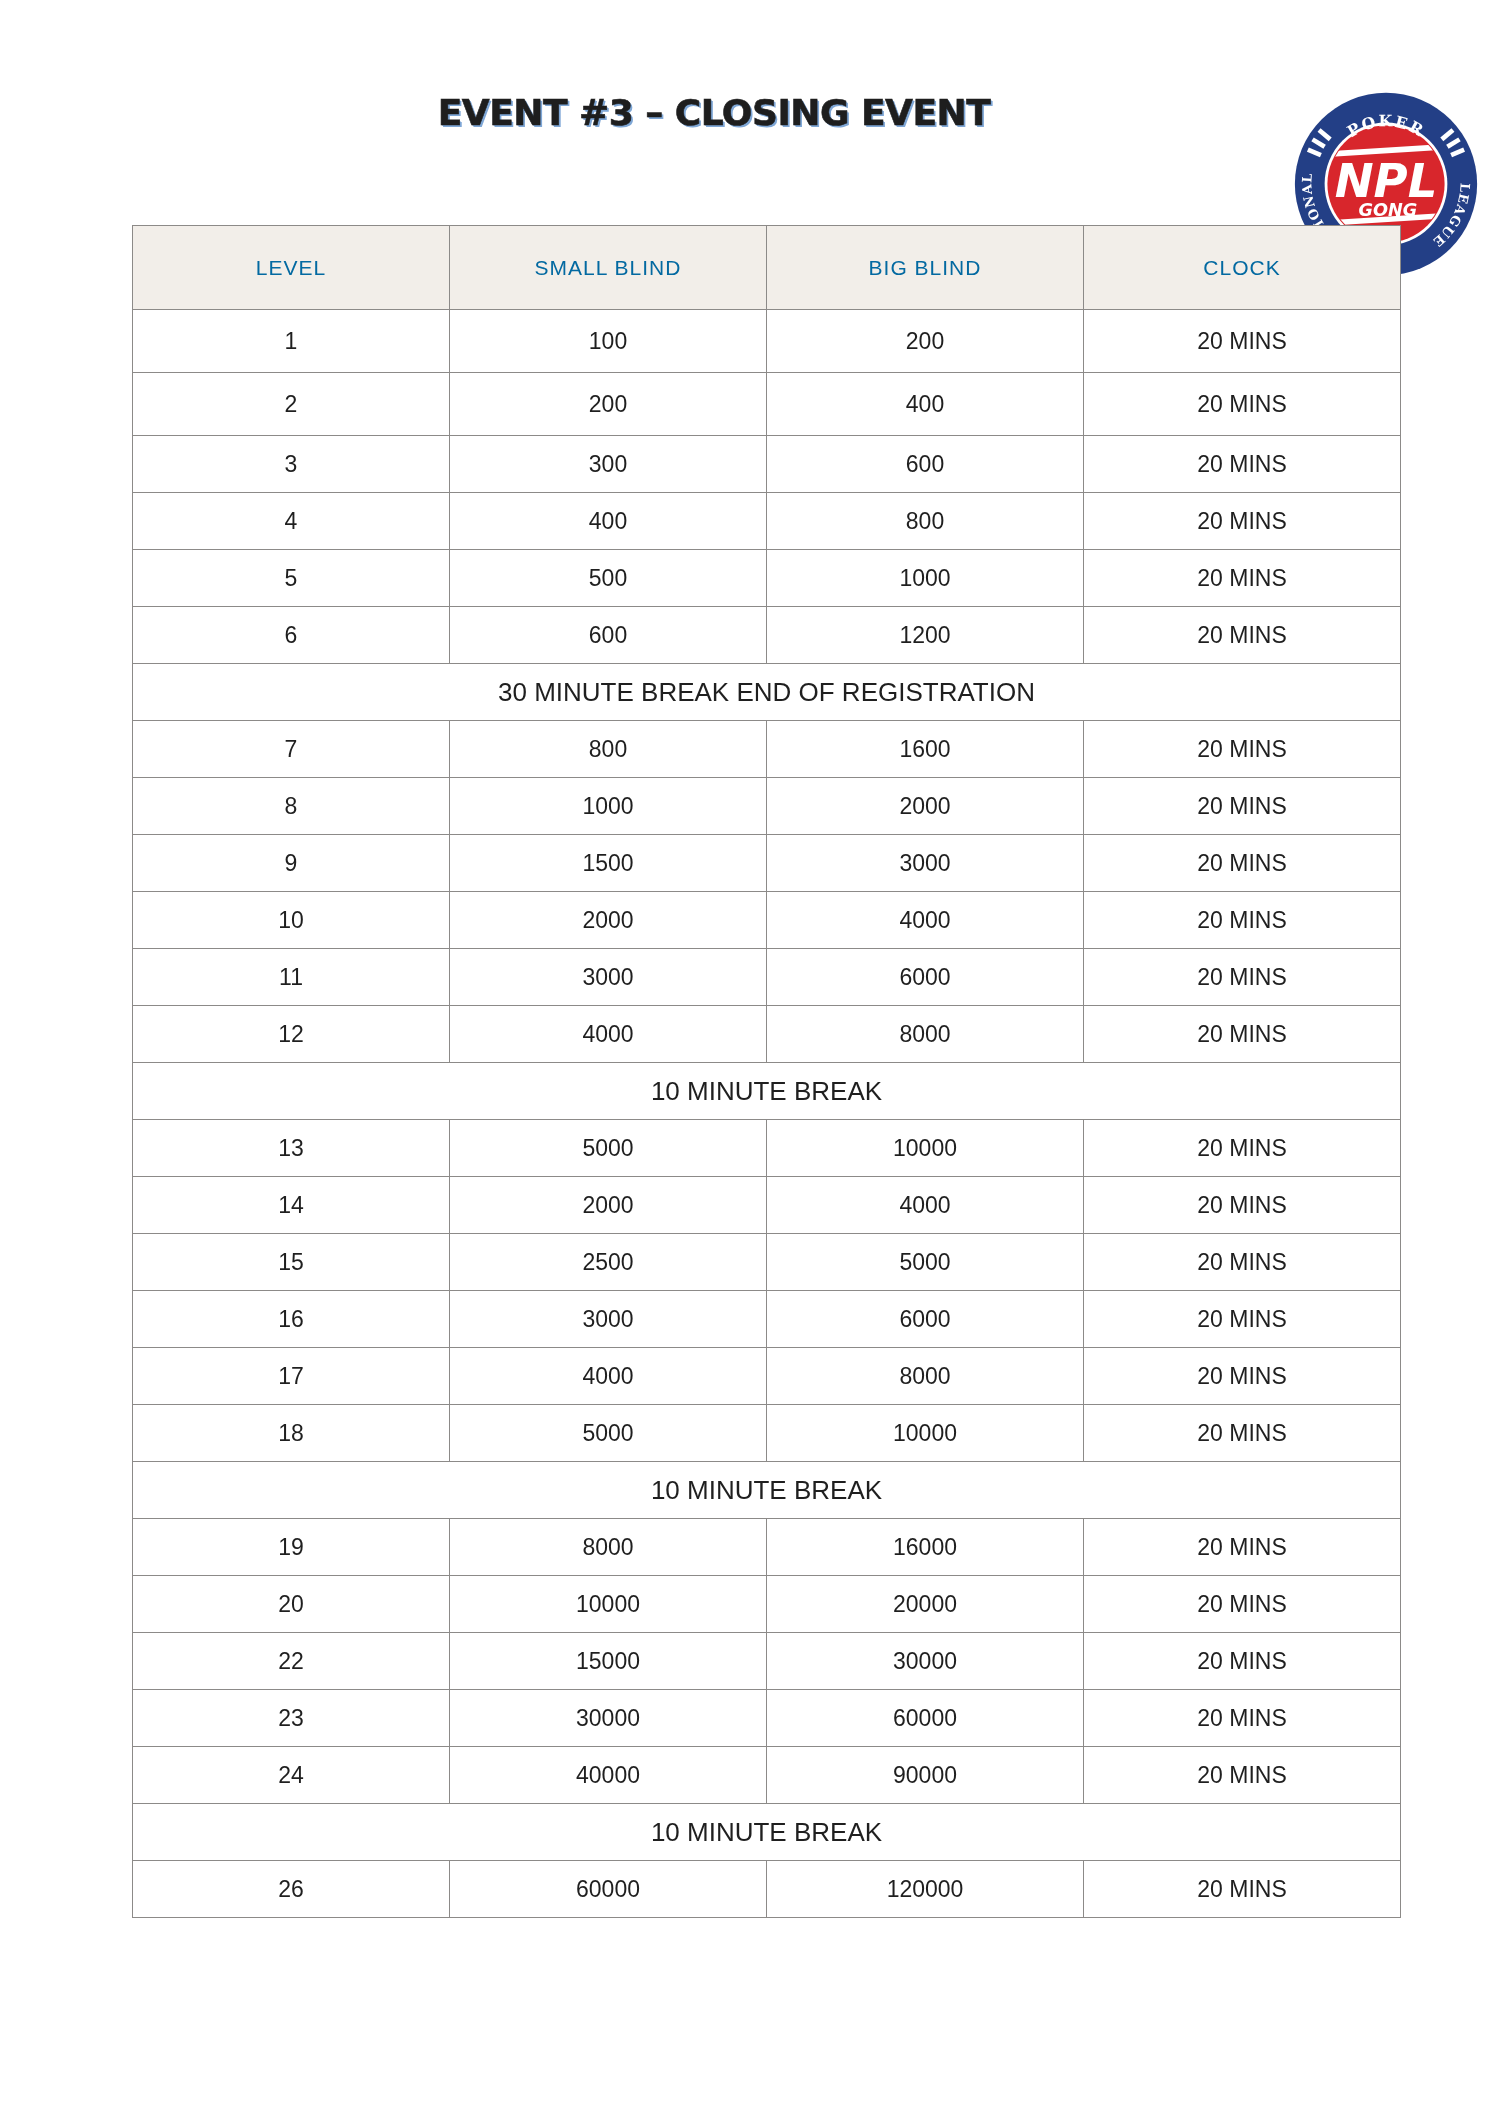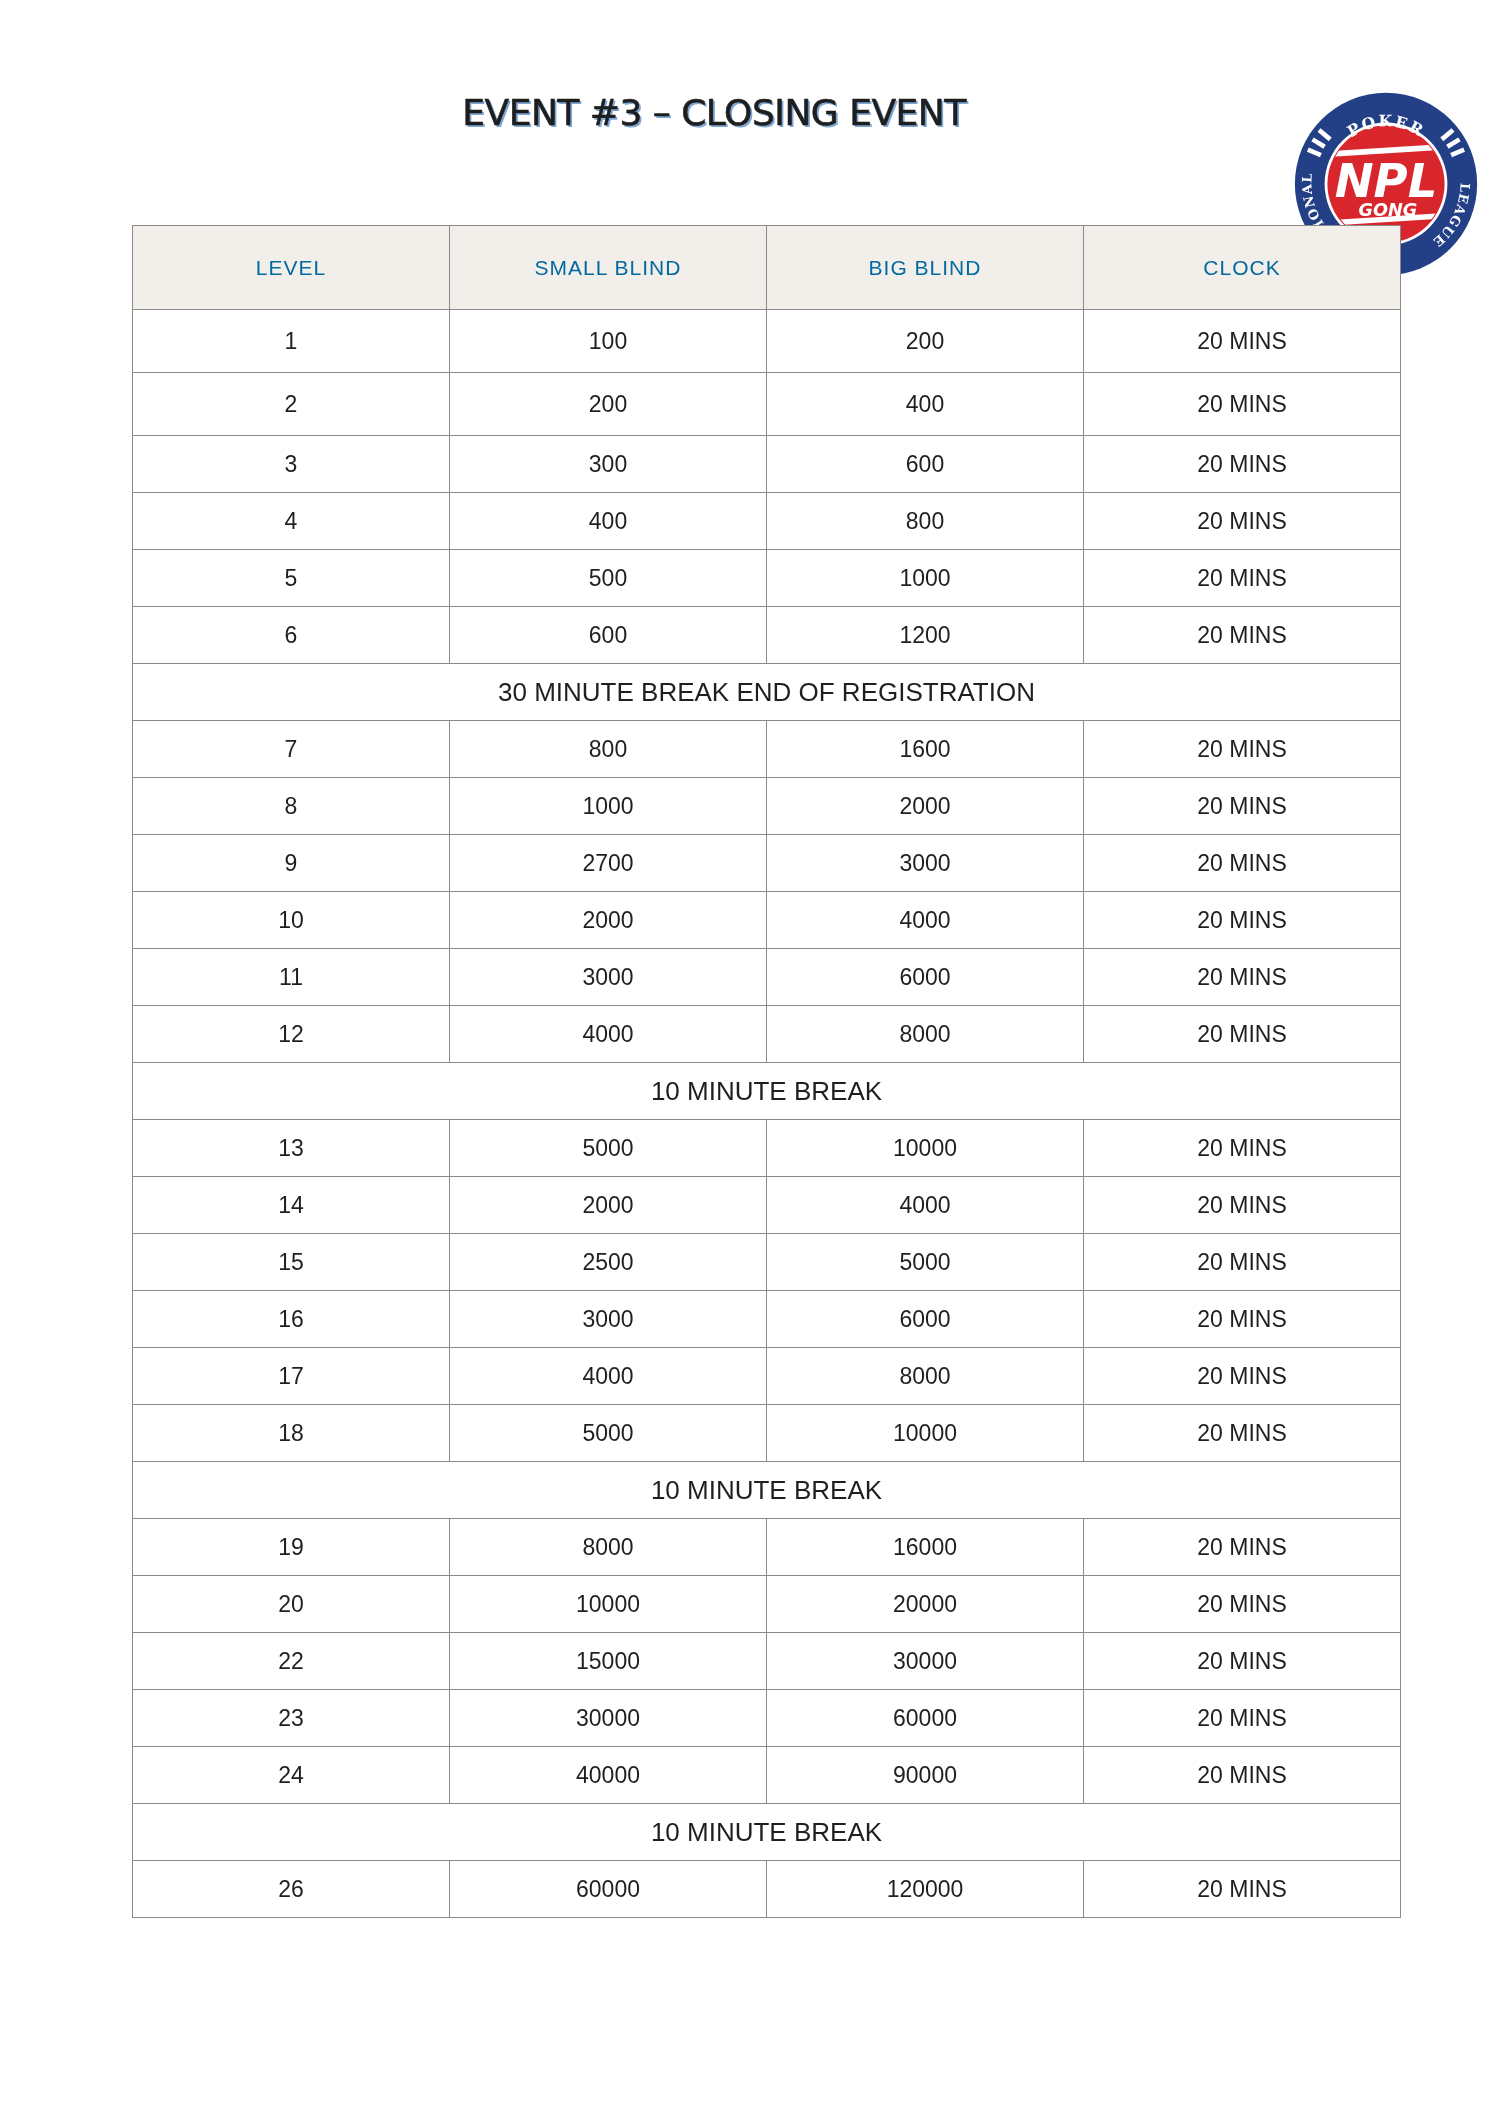"EVENT #3 – CLOSING EVENT" .page-title { font-weight: normal -> bold }
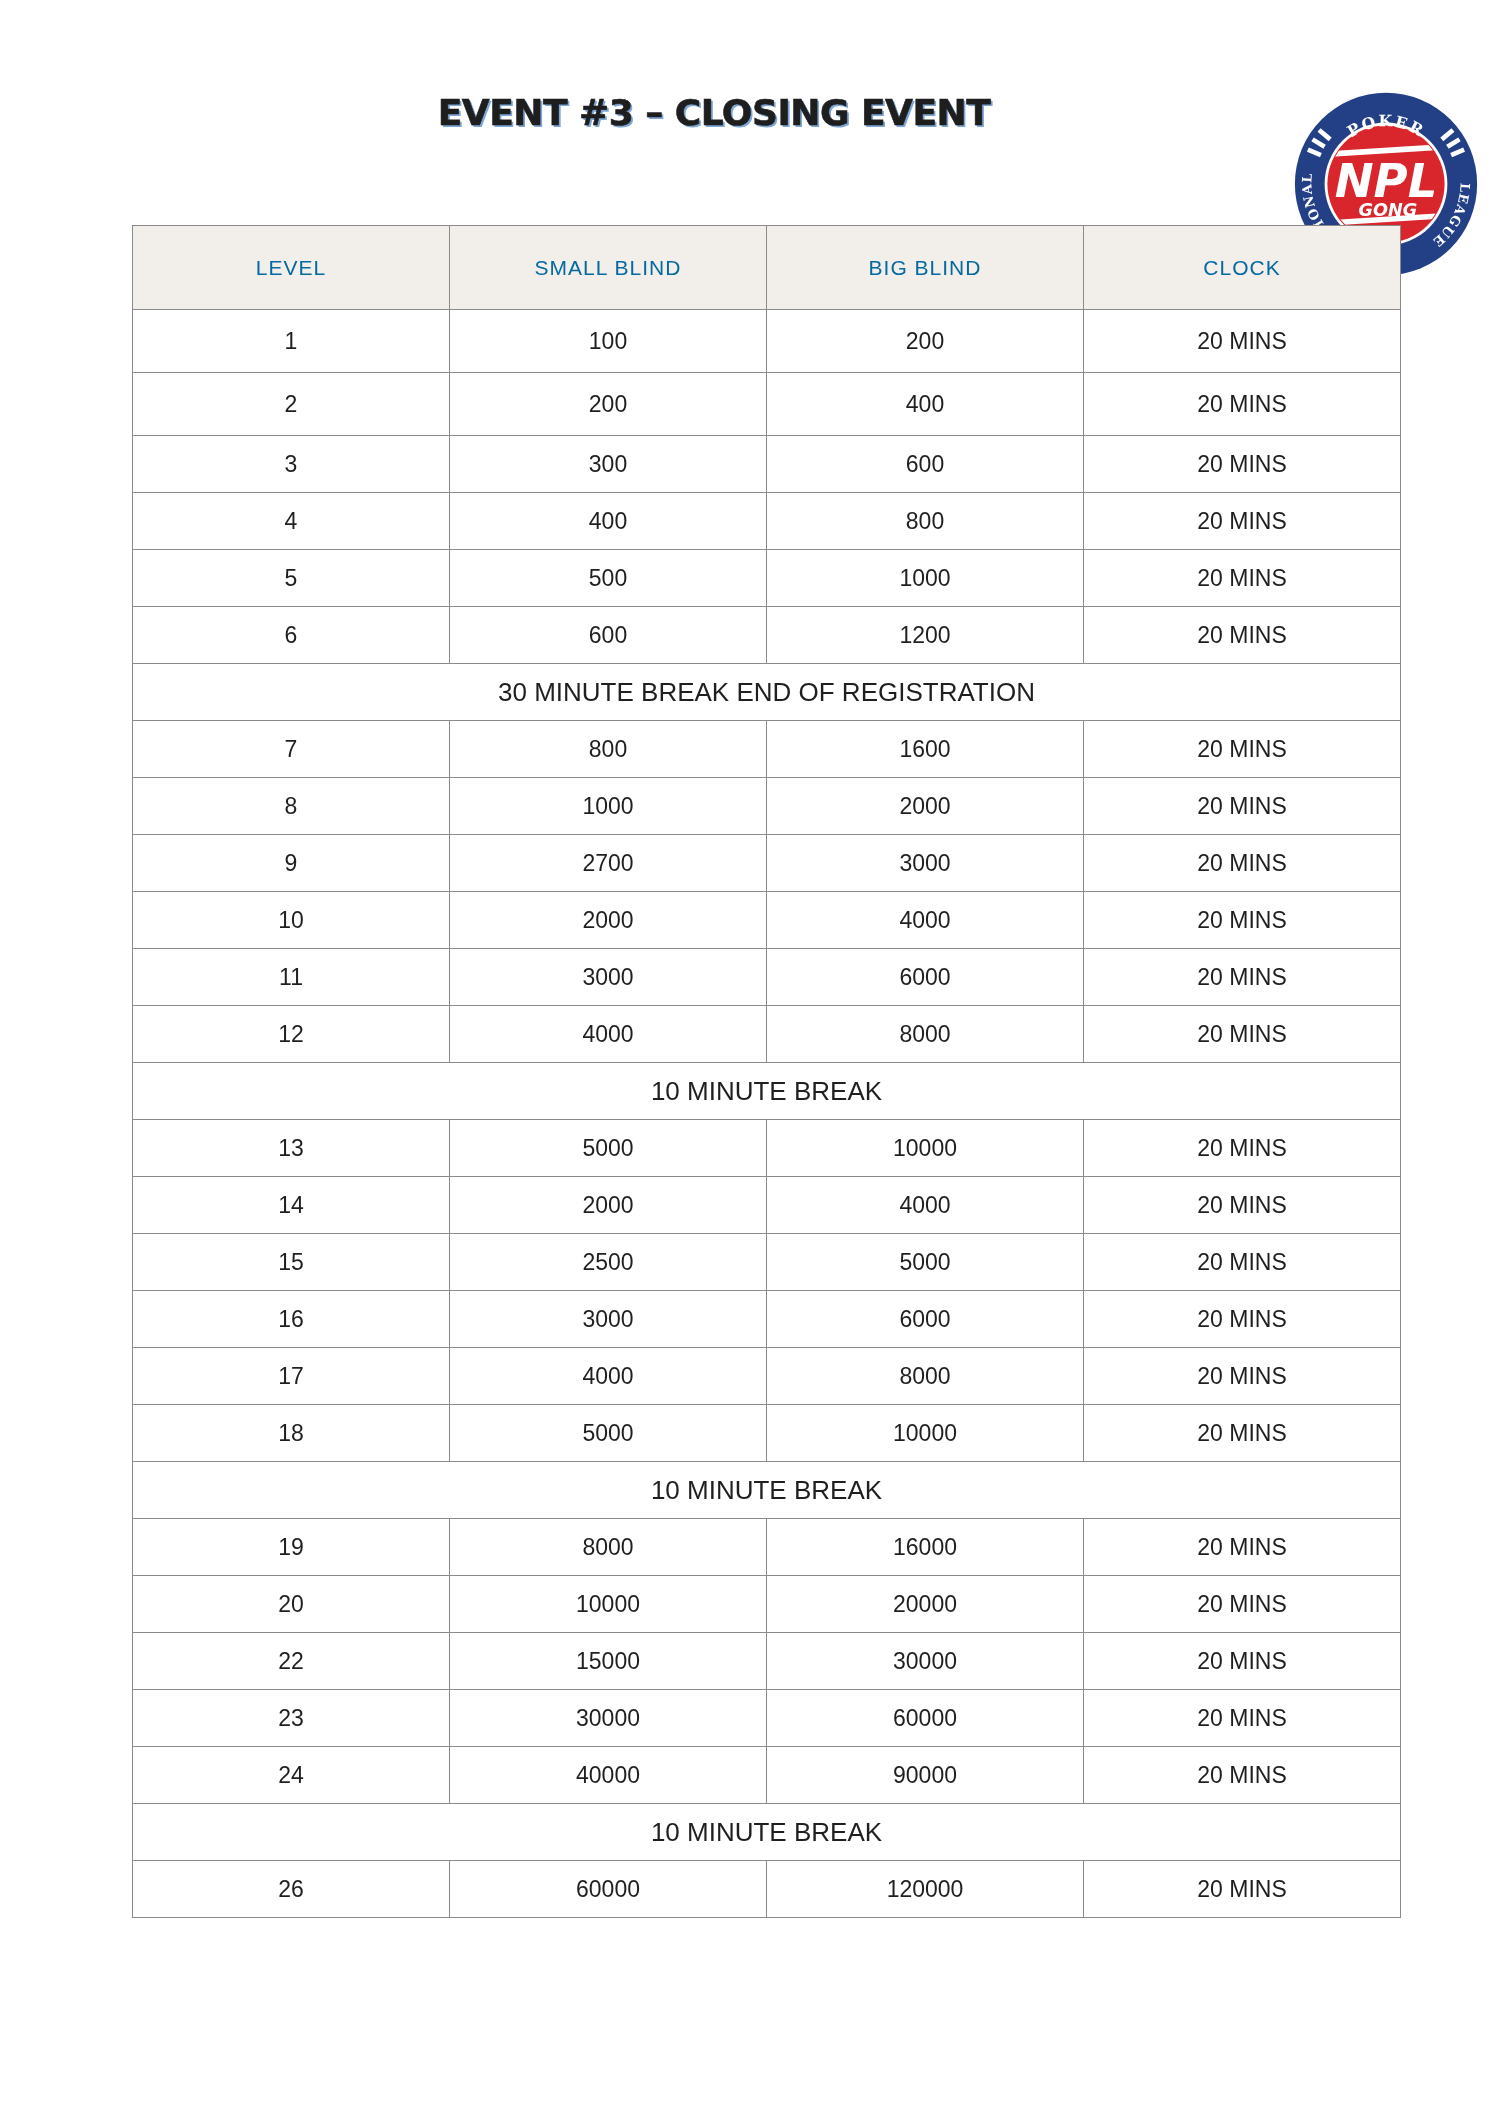"2700" td { text: 2700 -> 1500 }
